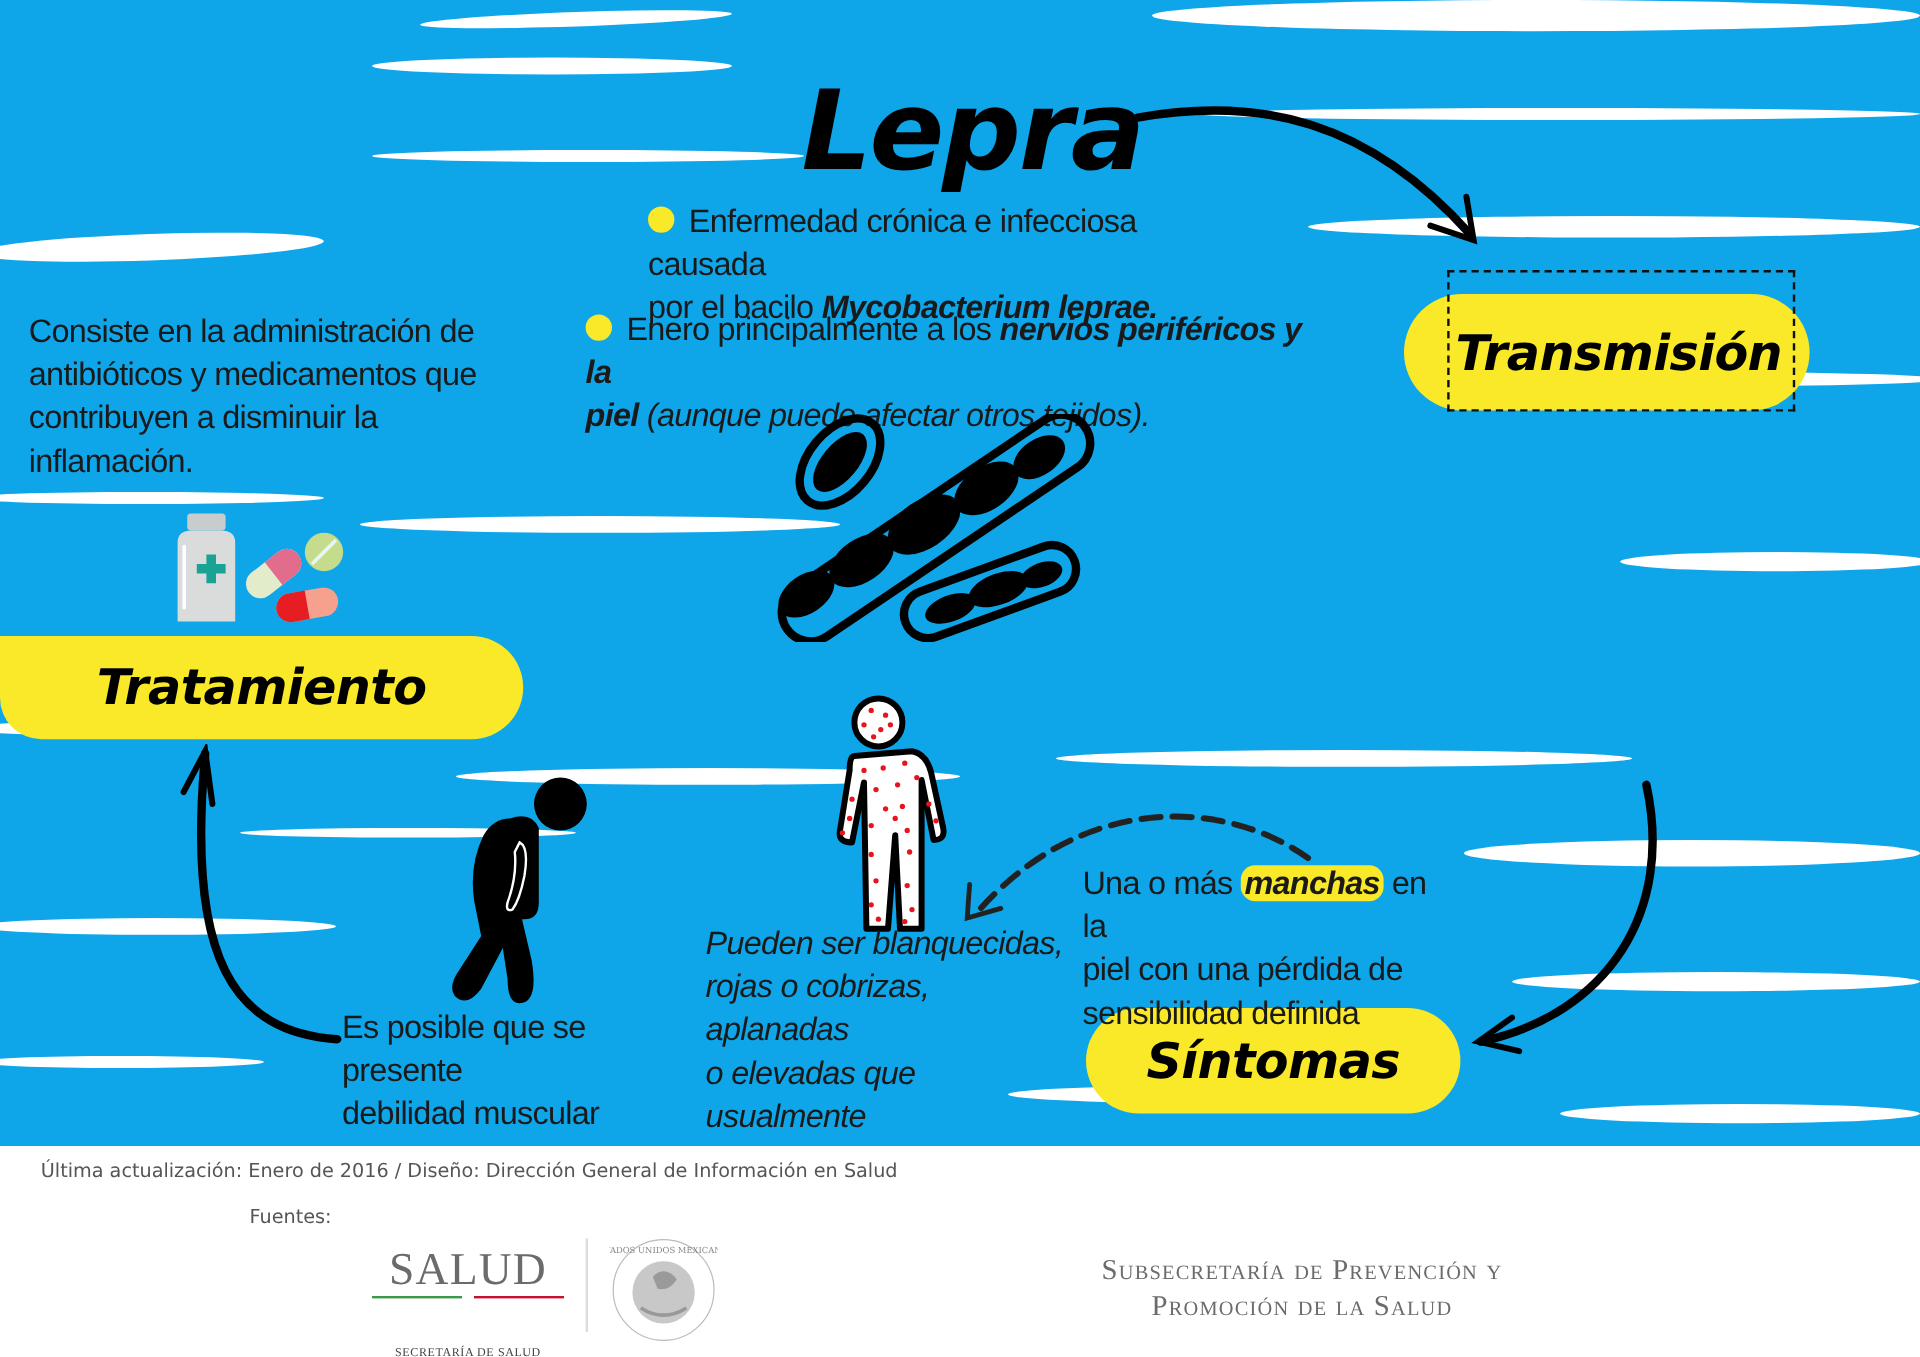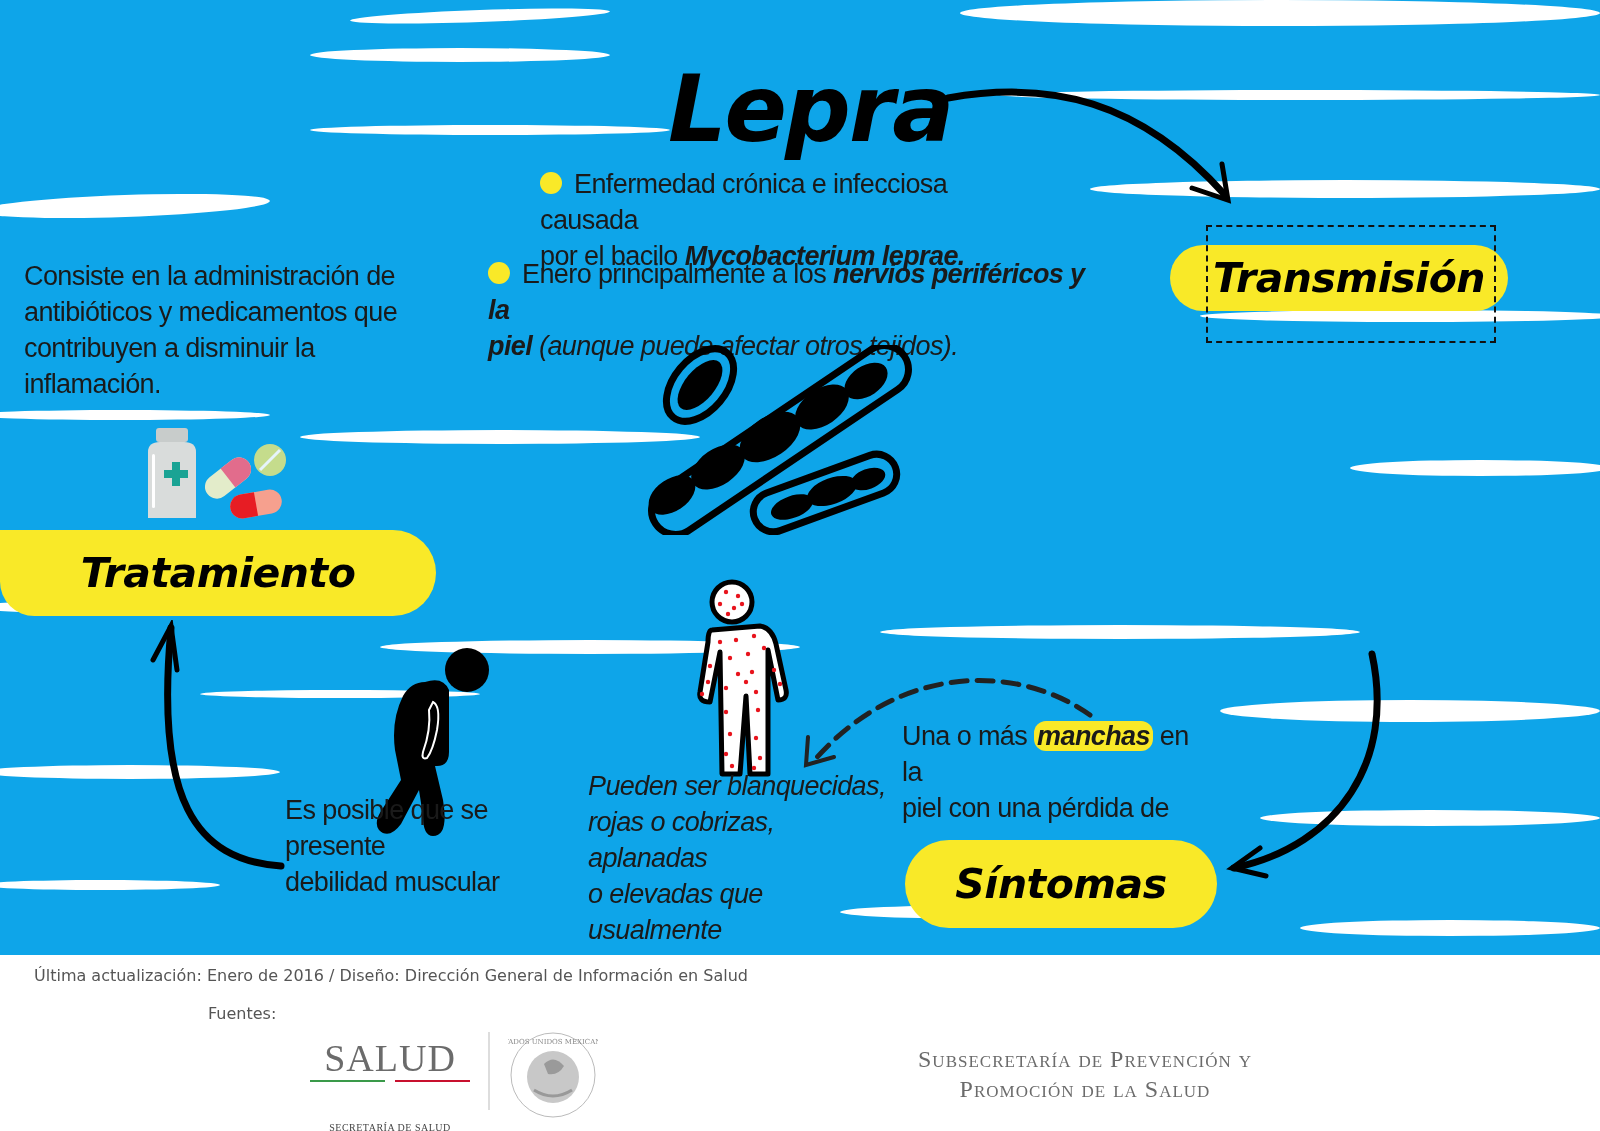"Transmisión" div.pill { height: 66px -> 97px }
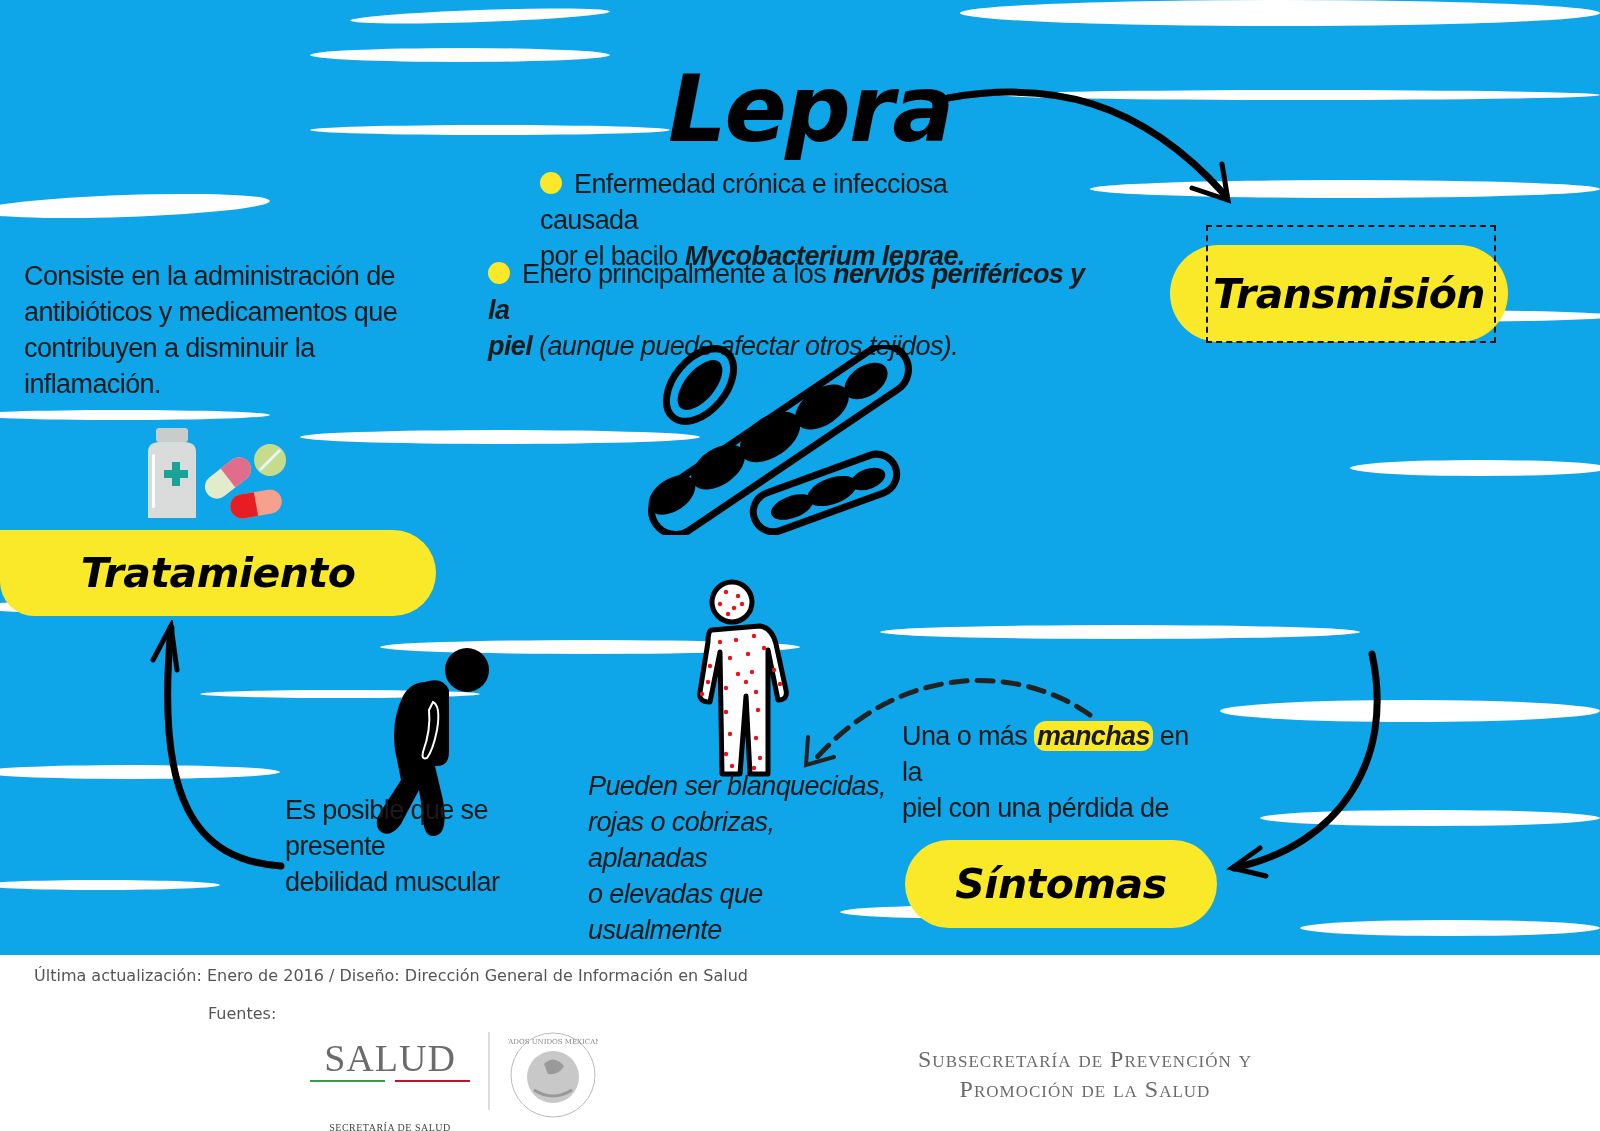"Es posible que se presente" div.abs { top: 792px -> 838px }
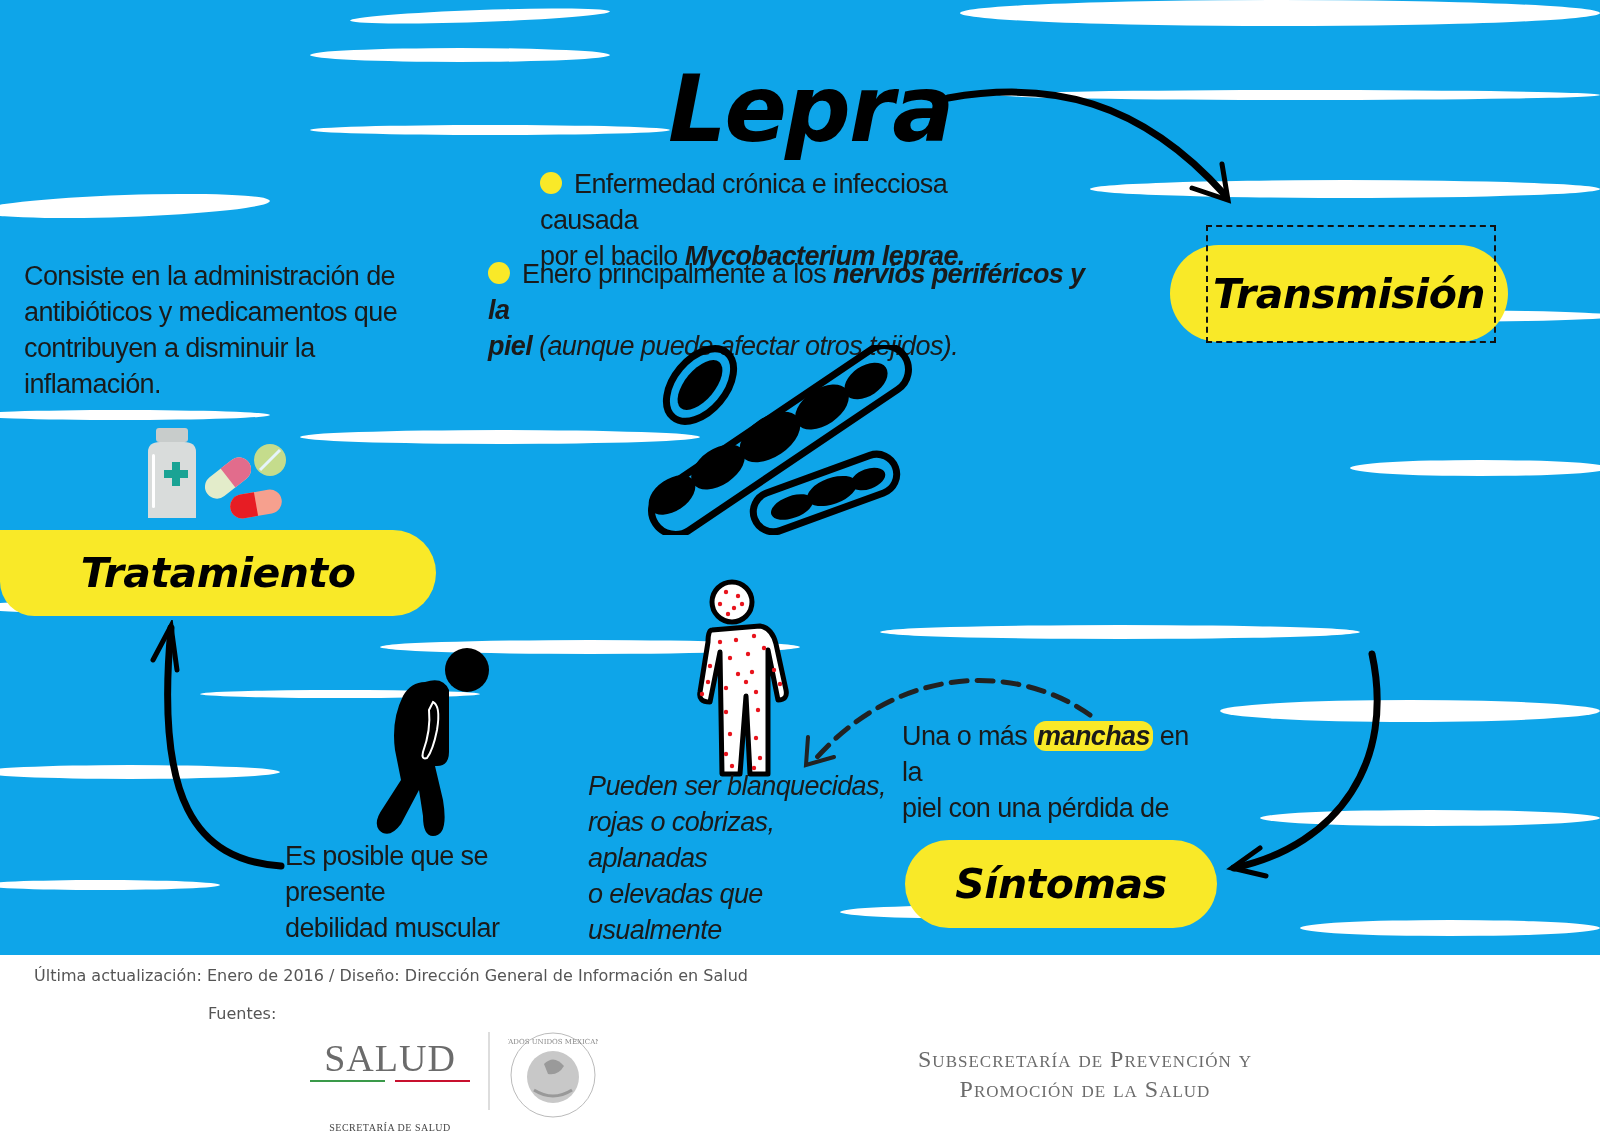"sensibilidad definida" div { html: none -> <div>sensibilidad definida</div> }
